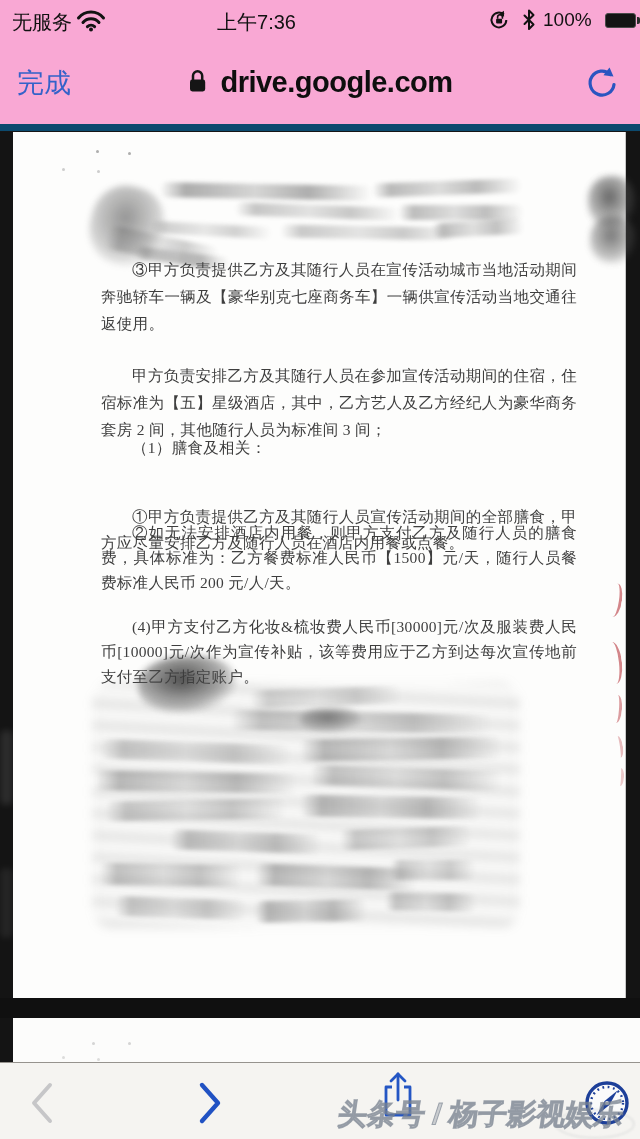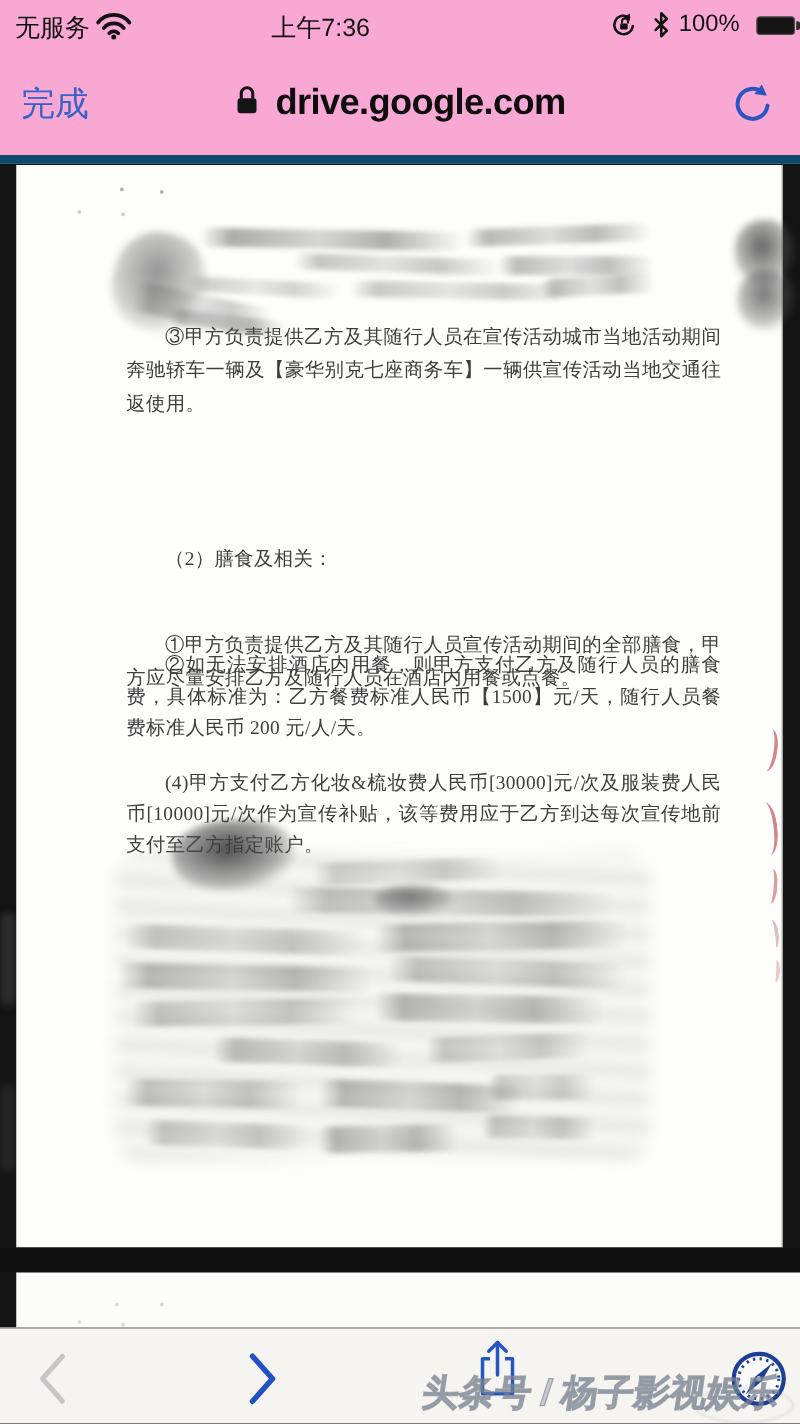"甲方负责安排乙方及其随行人员在参加宣传活动期间的住宿，住宿标准为【五】星级酒店，" p.doc-p { html: none -> <p>甲方负责安排乙方及其随行人员在参加宣传活动期间的住宿，住宿标准为【五】星级酒店，其中，乙方艺人及乙方经纪人为豪华商务套房 2 间，其他随行人员为标准间 3 间；</p> }
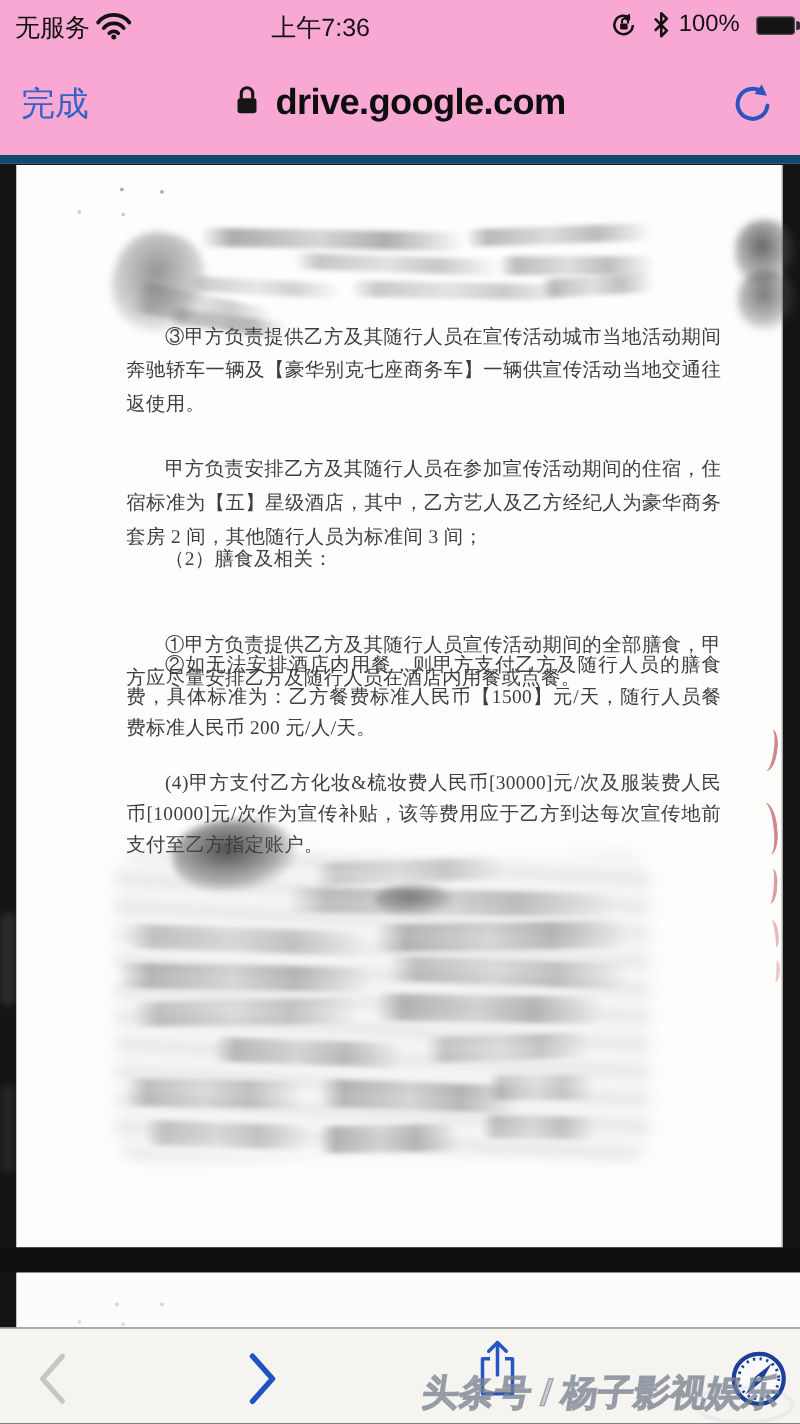"（2）膳食及相关：" p.doc-p { text: 2 -> 1 }
